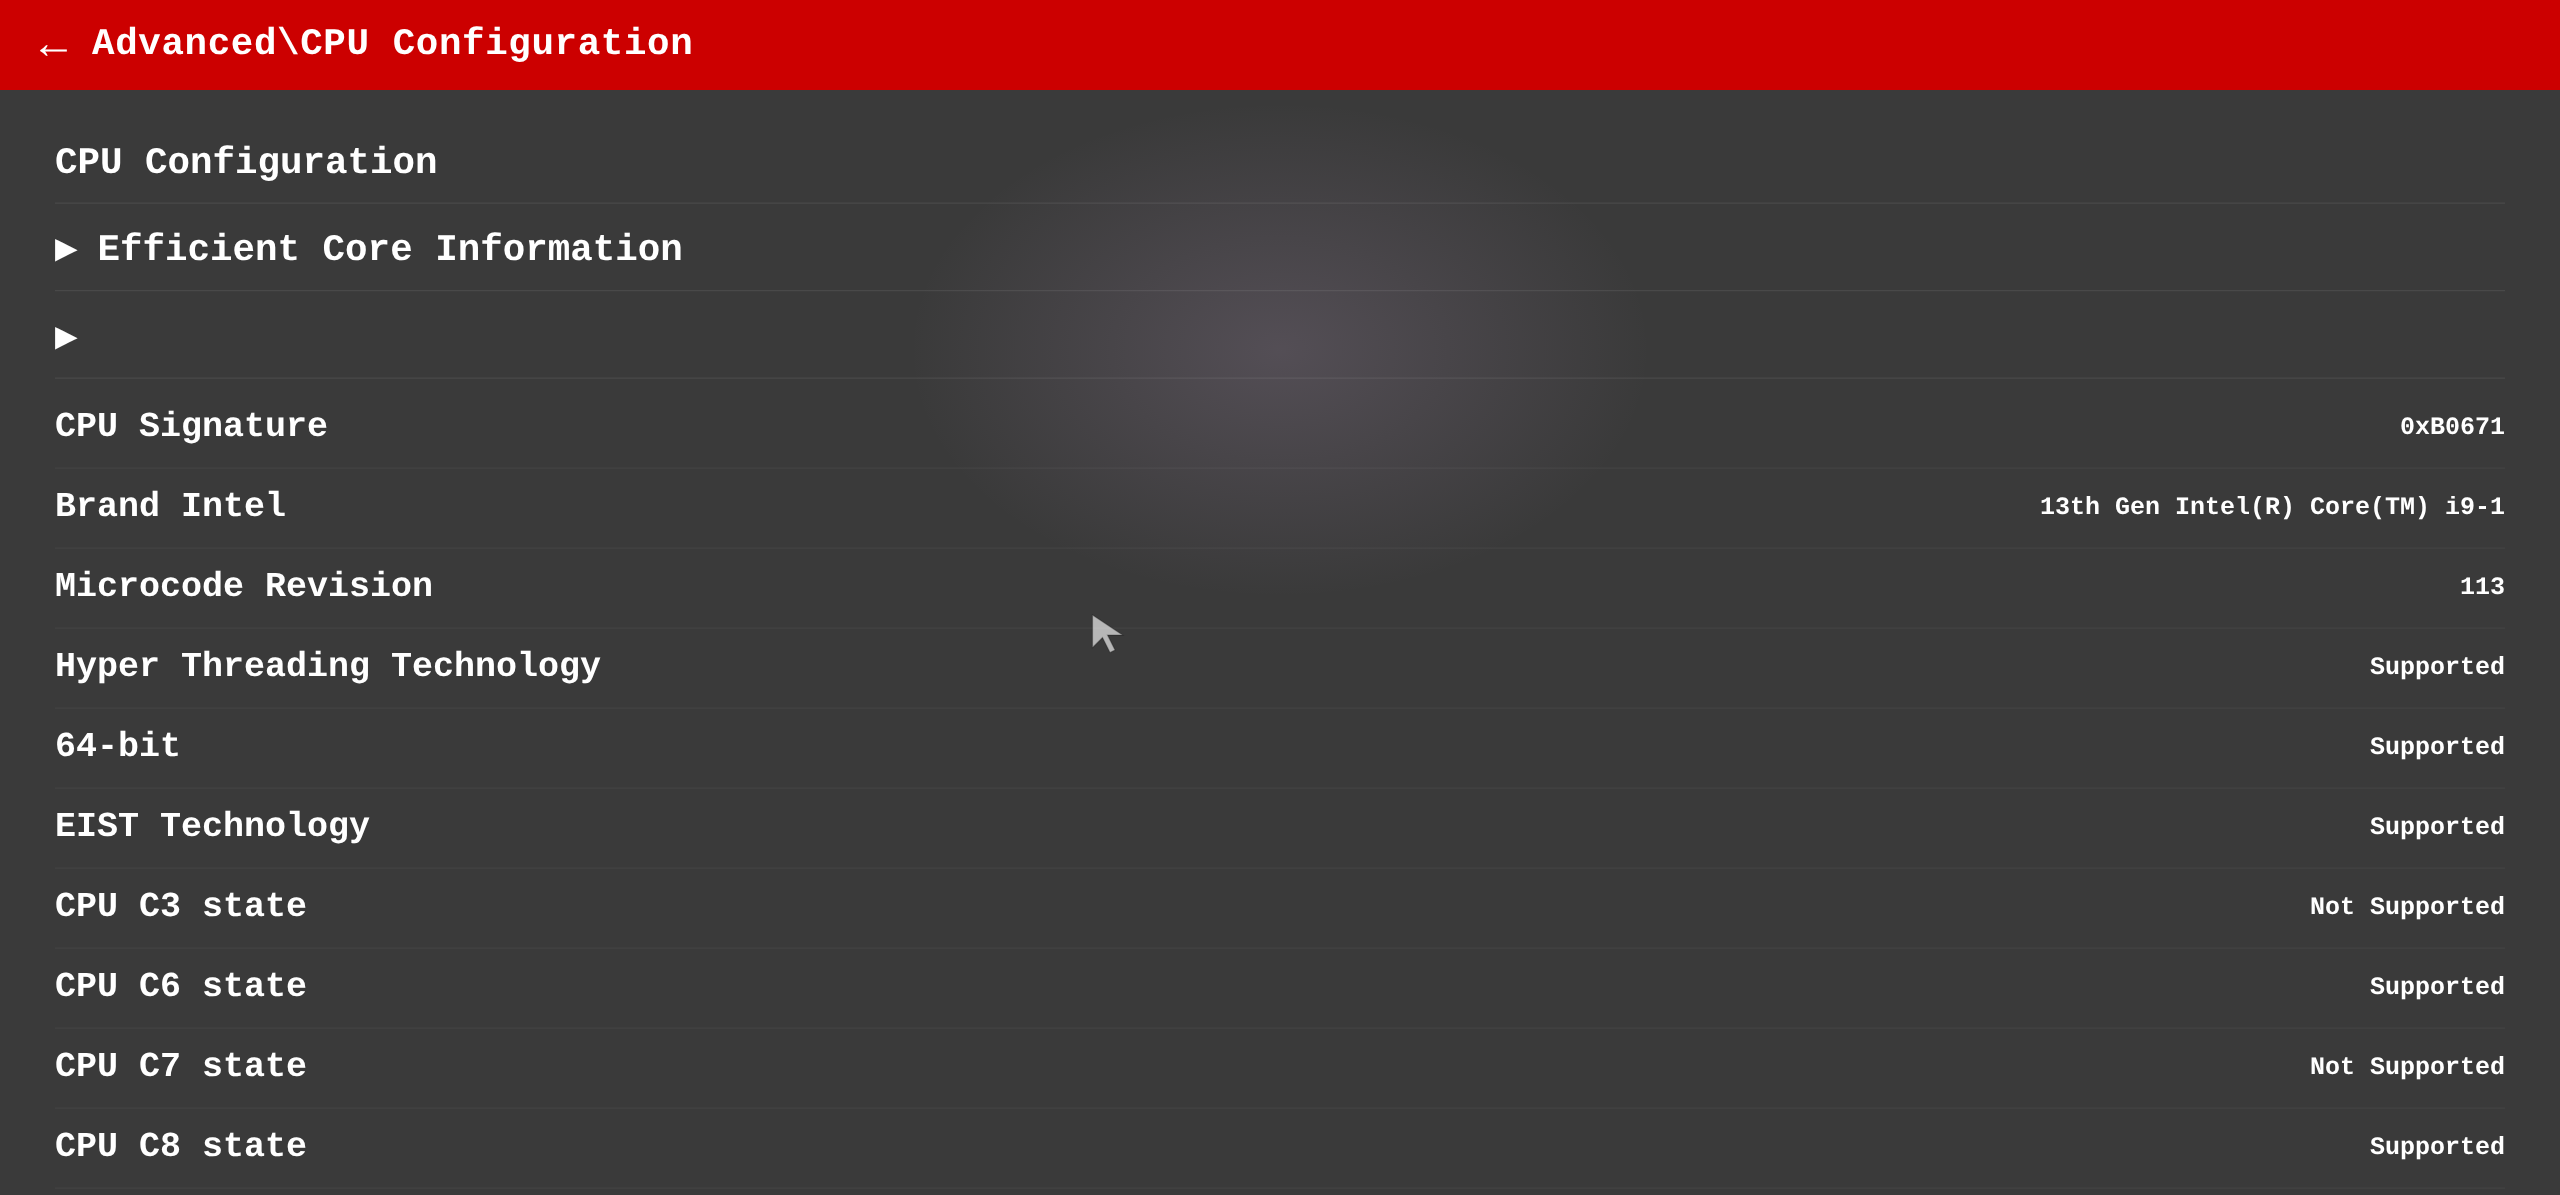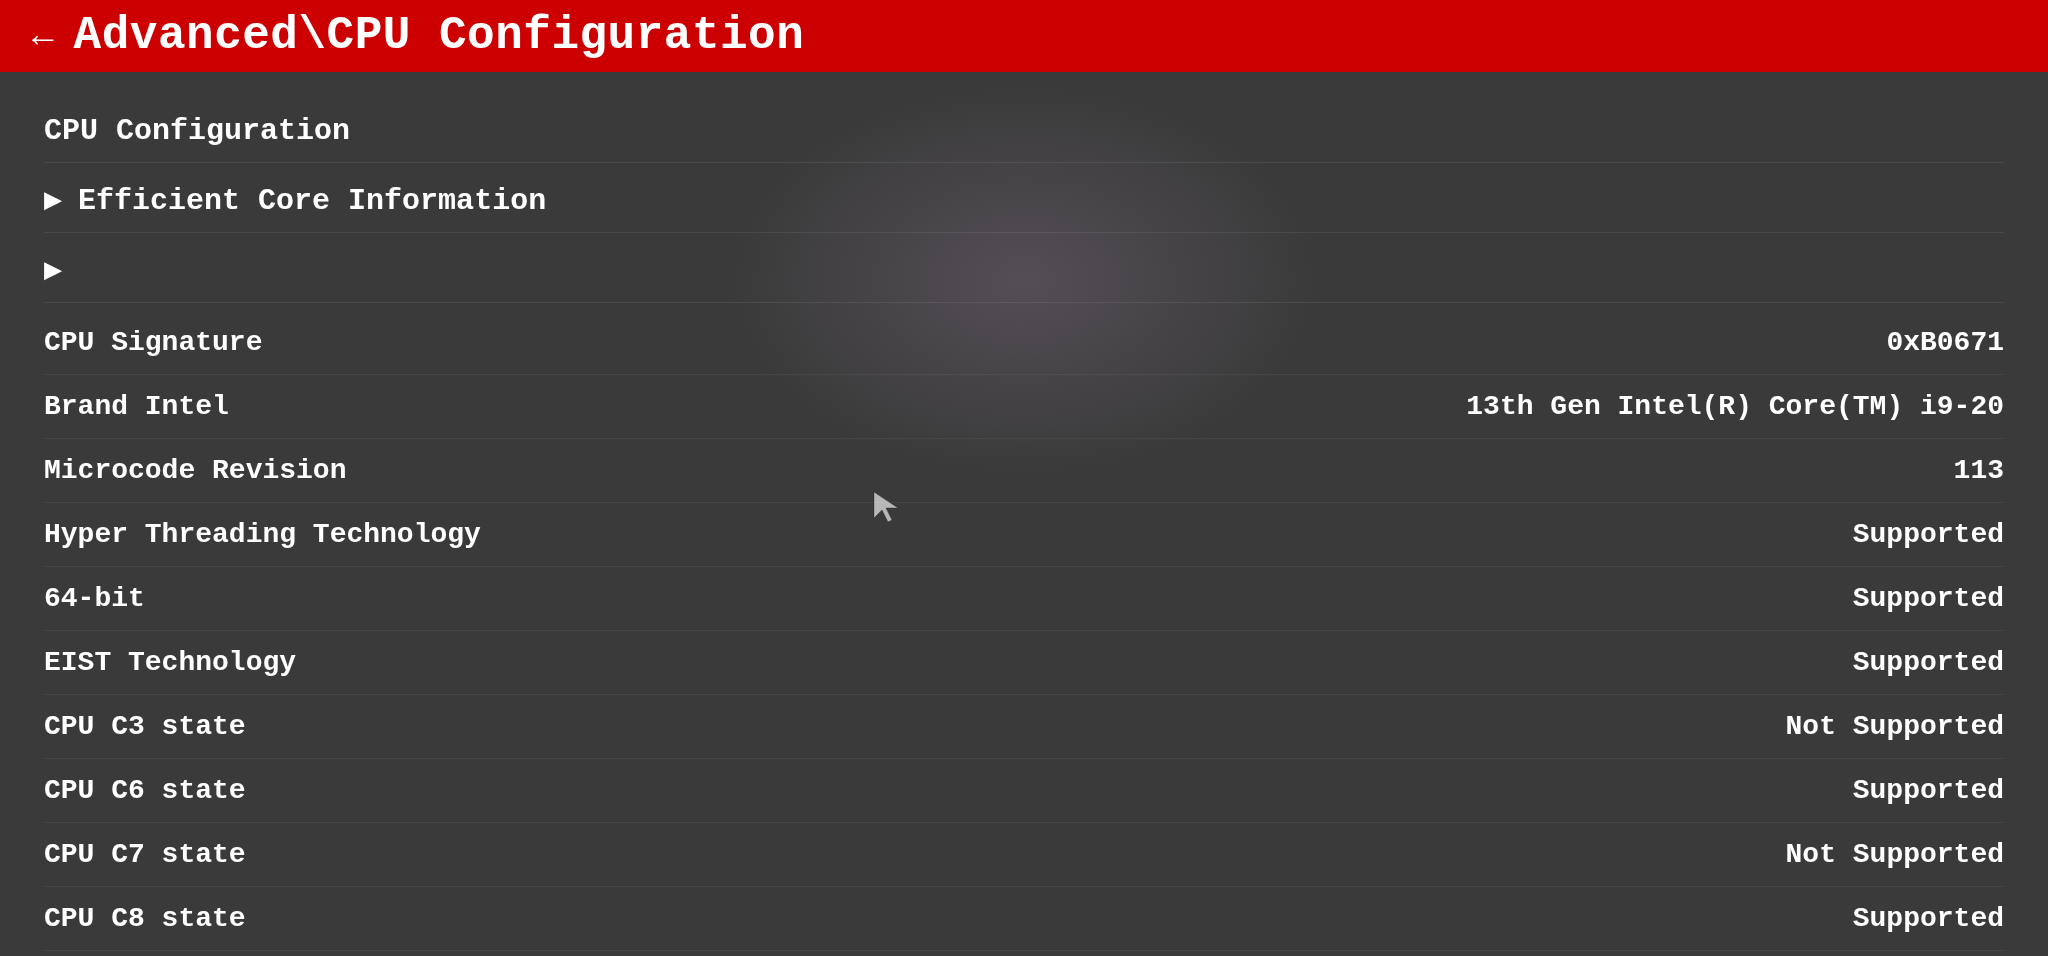"Advanced\CPU Configuration" .header-title { font-size: 46px -> 30px }
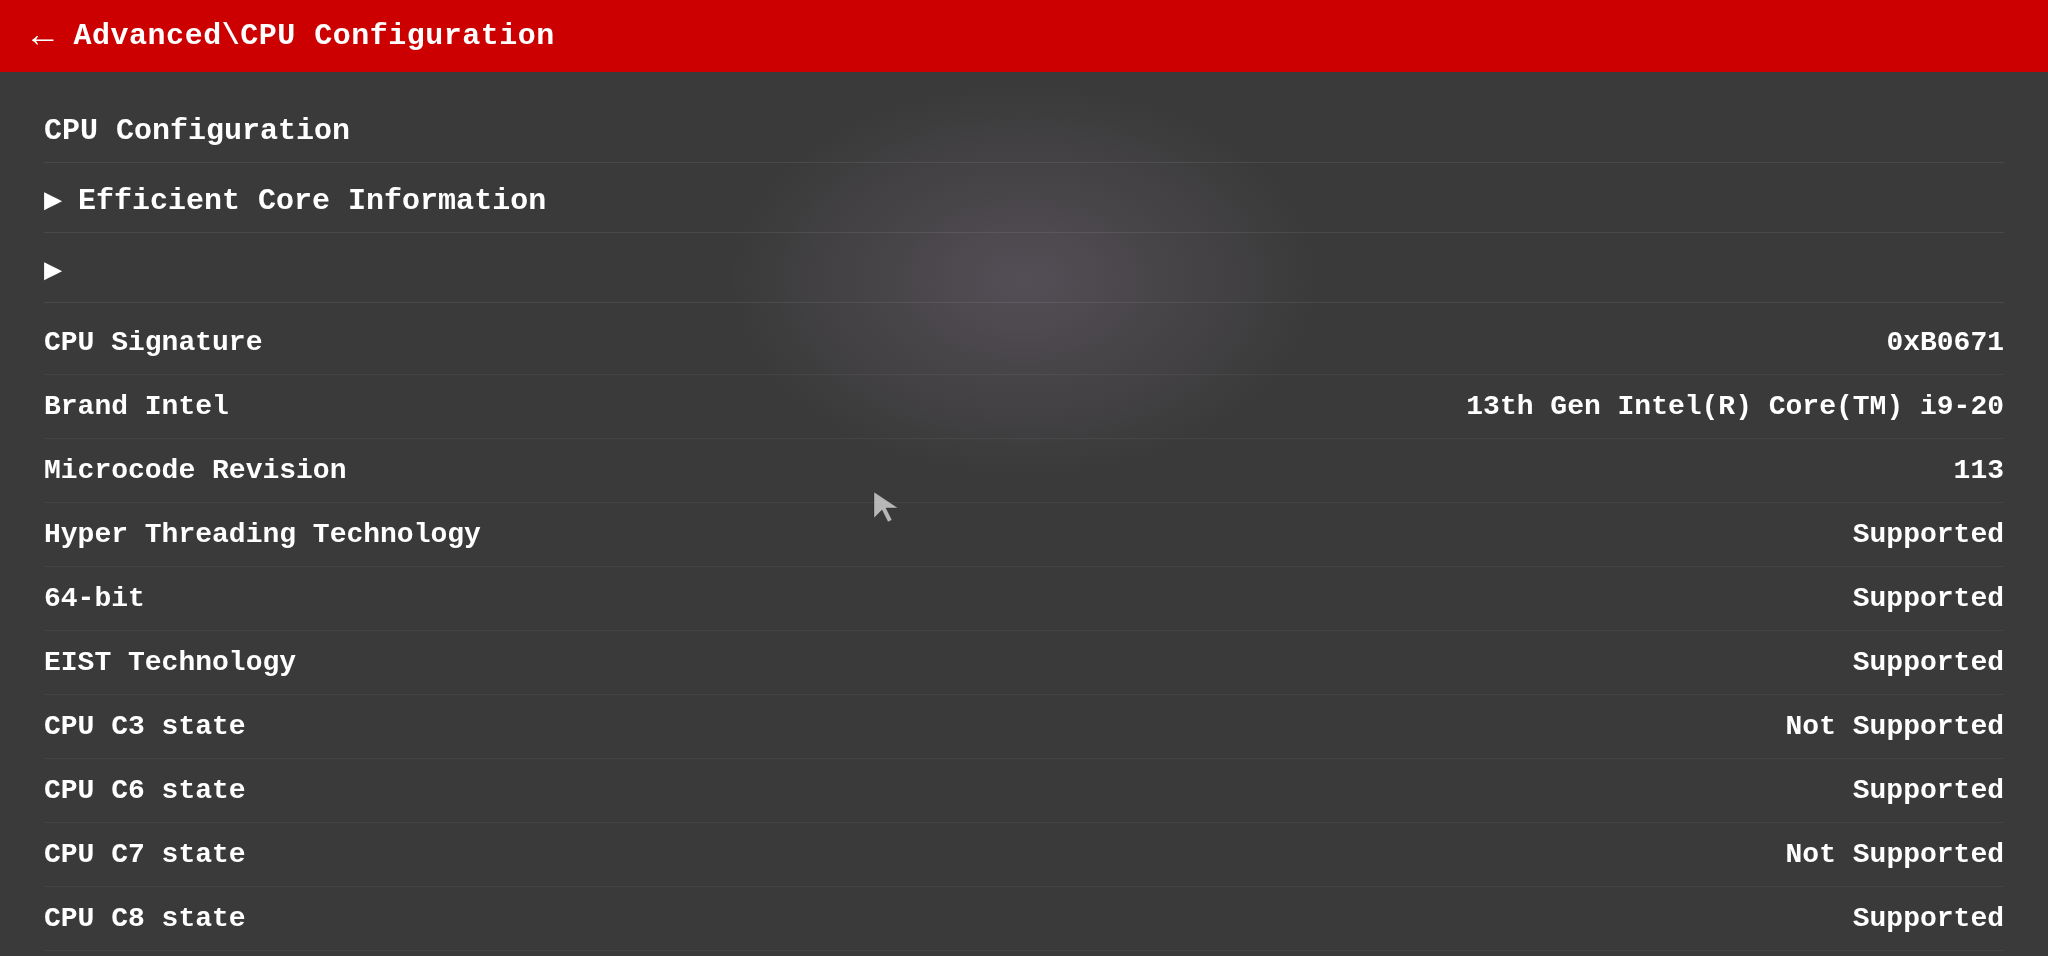"0xB0671" .row-value { font-size: 28px -> 20px }
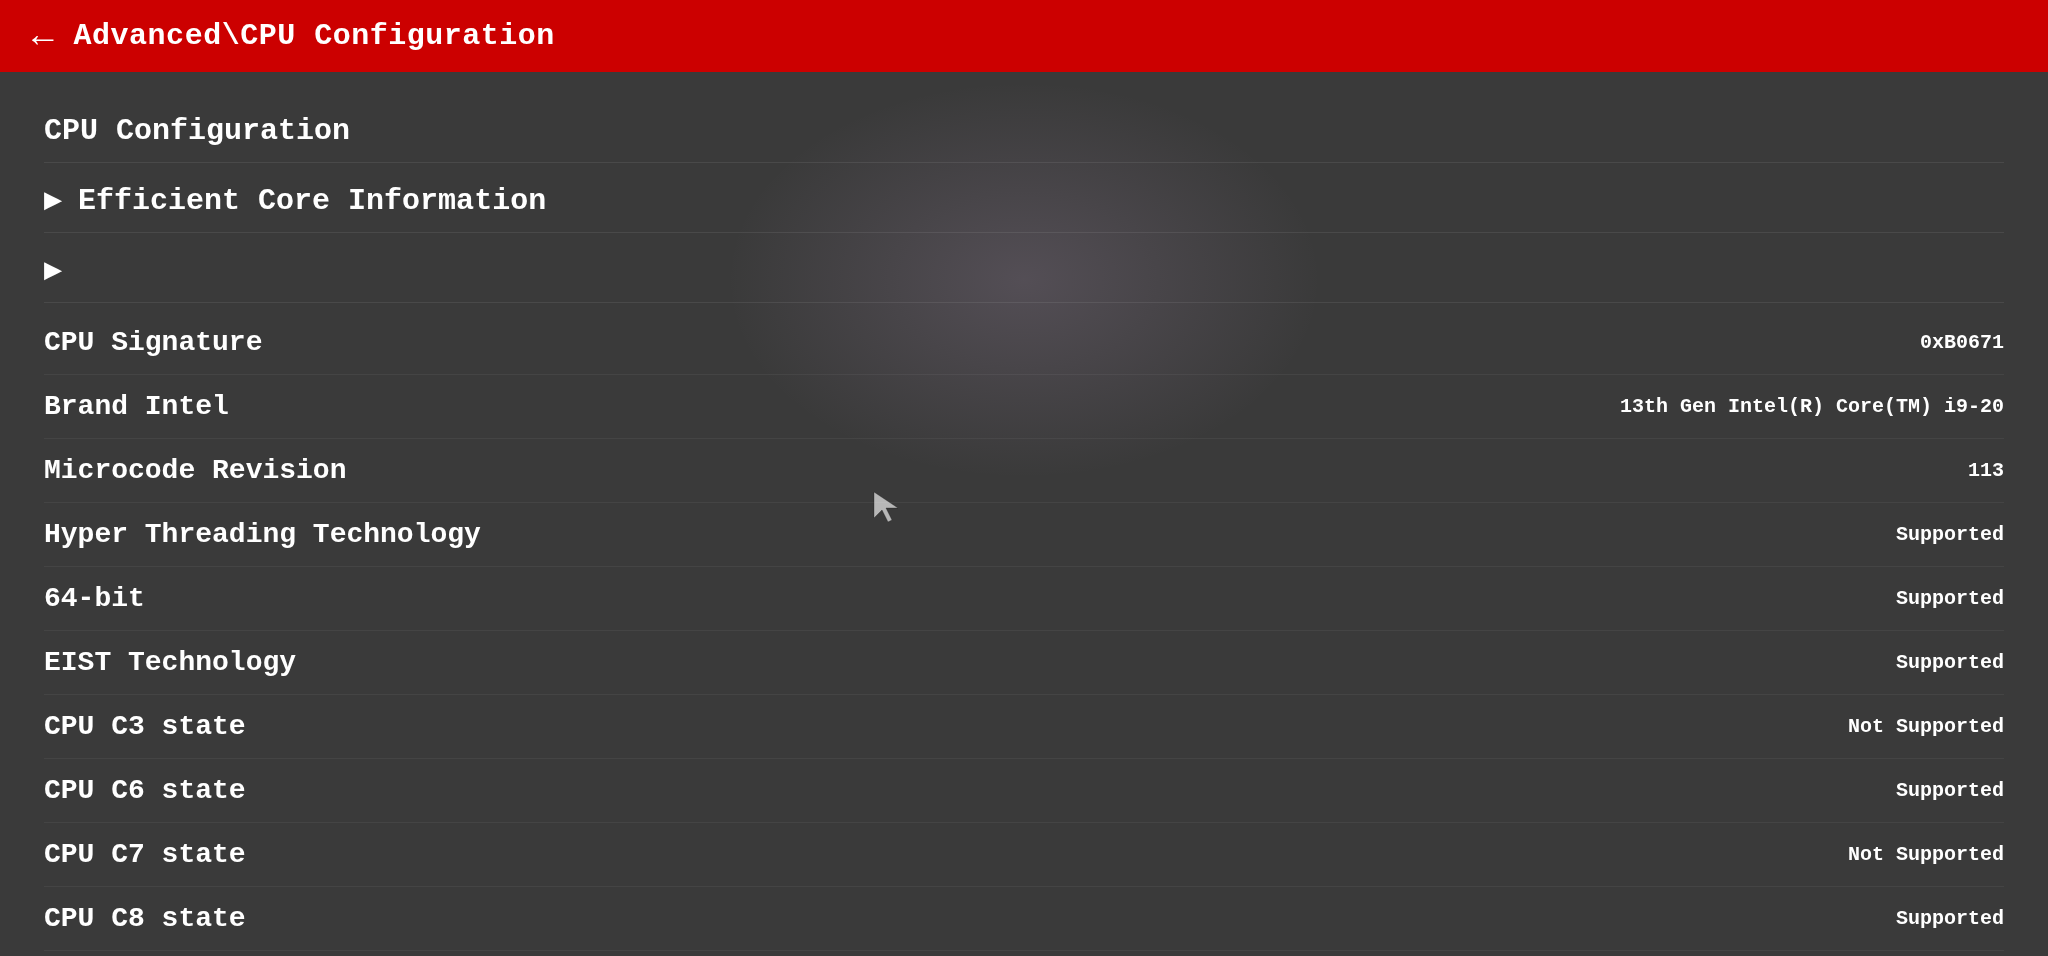"13th Gen Intel(R) Core(TM) i9-20" span.row-value { text: i9-20 -> i9-1 }
